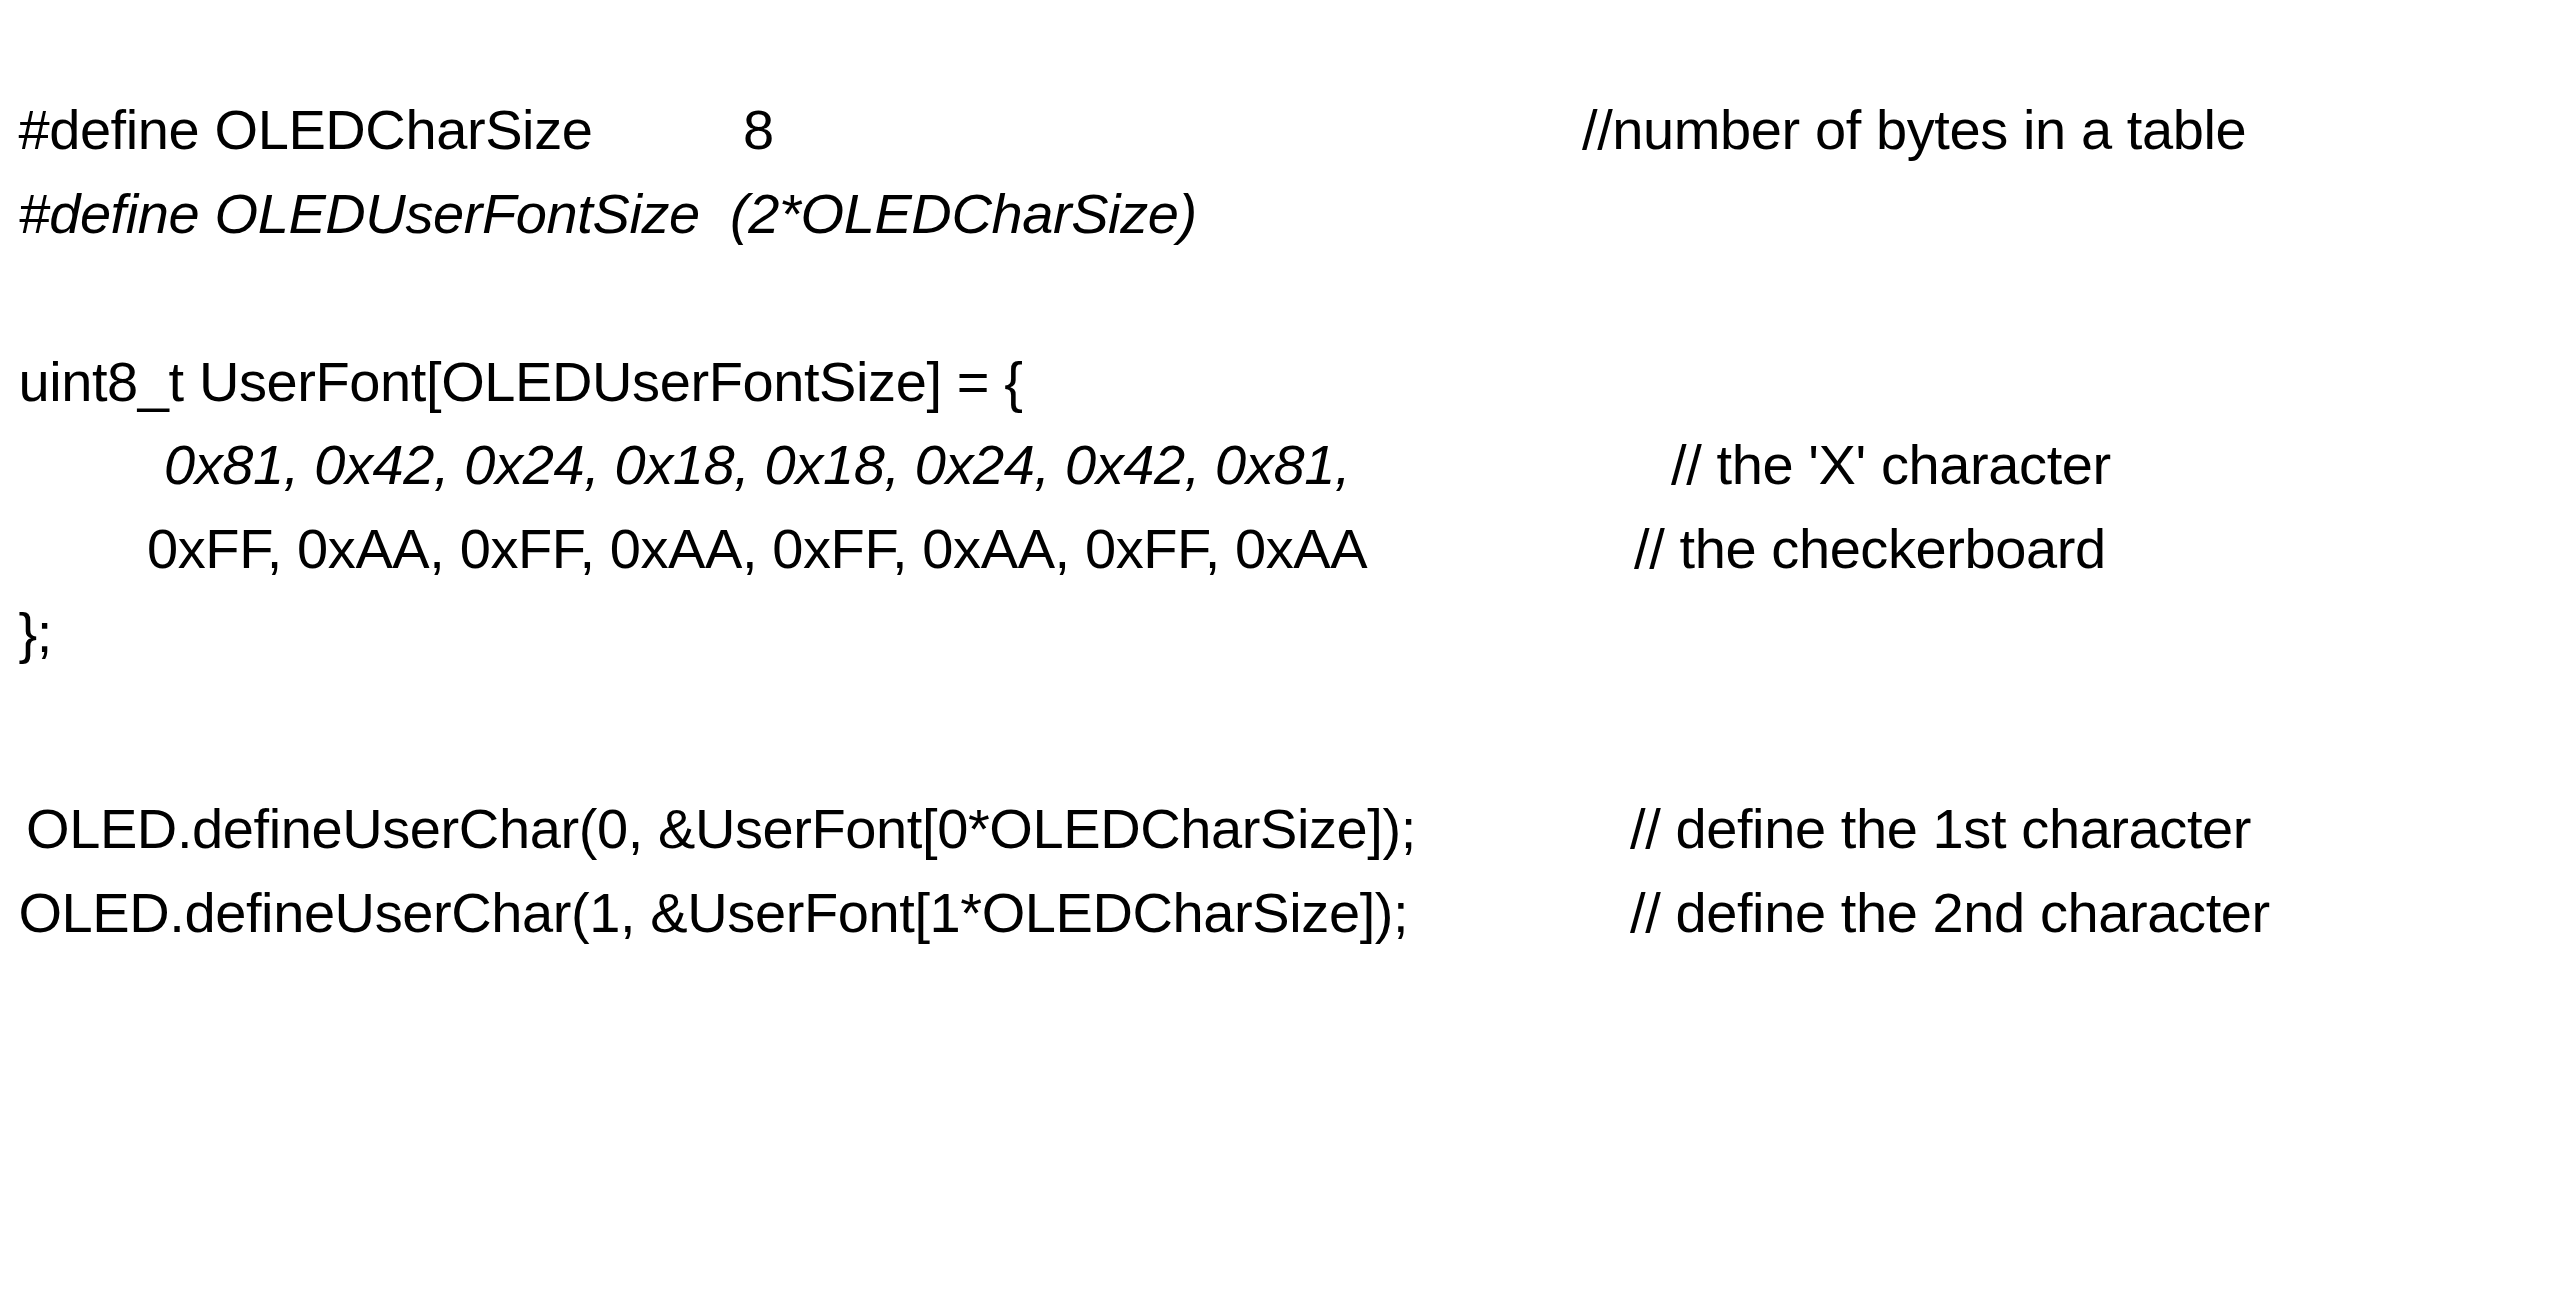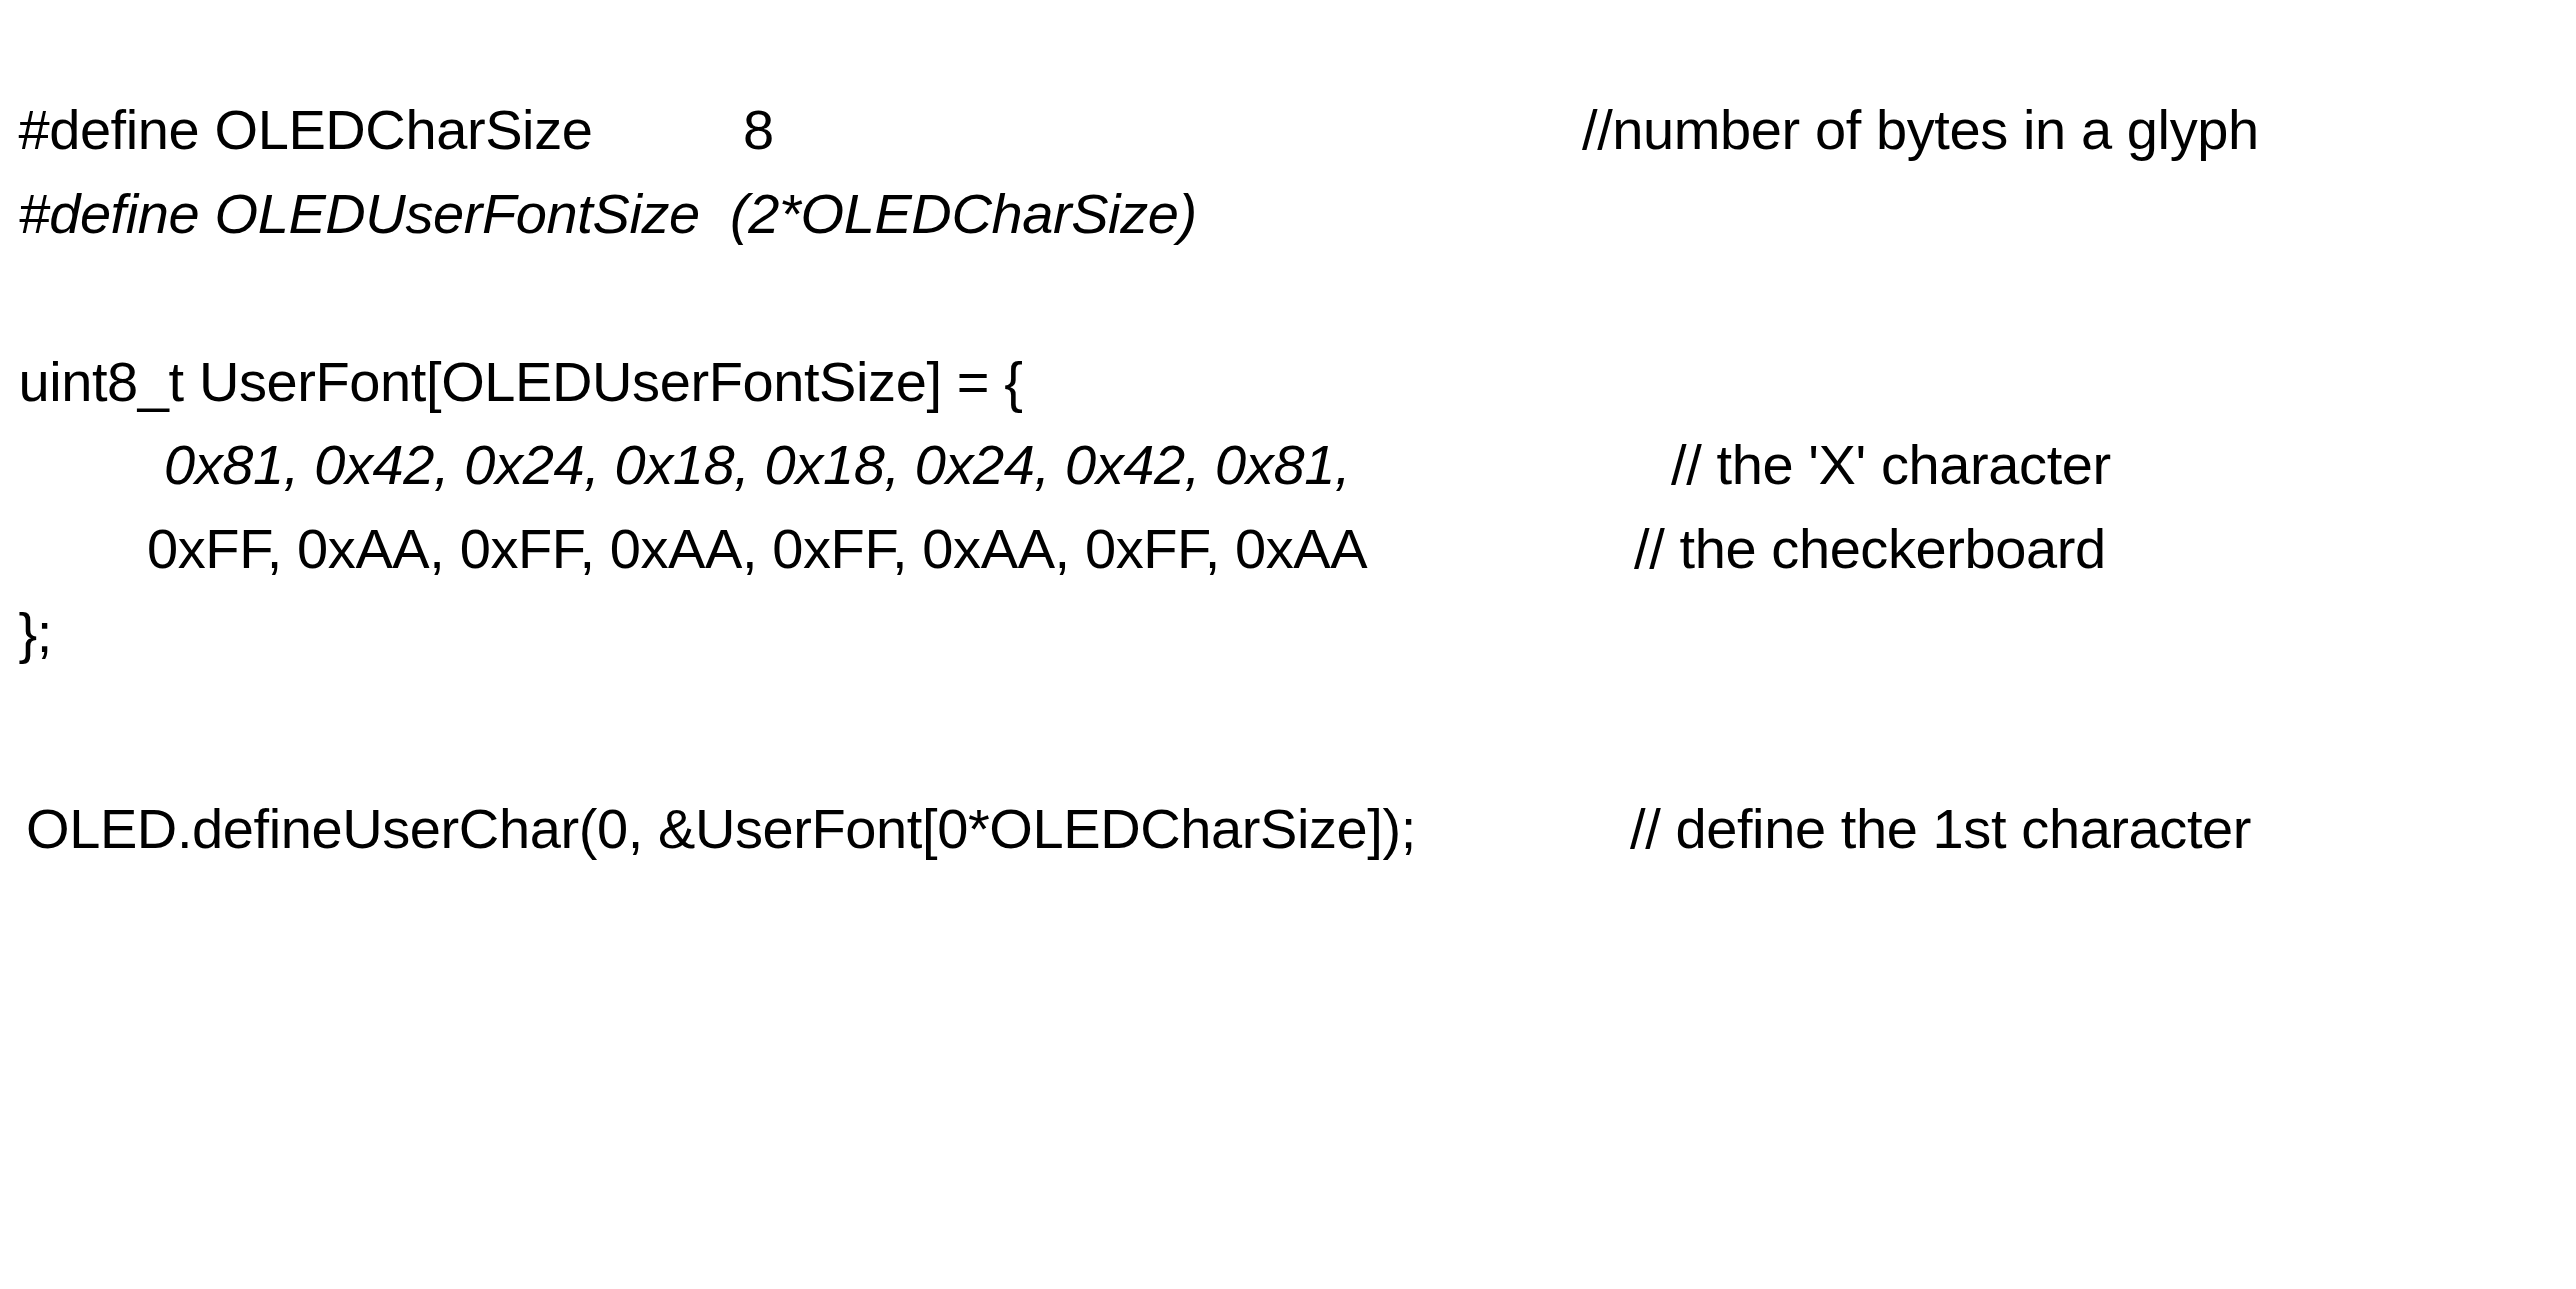"//number of bytes in a" span.col { text: glyph -> table }
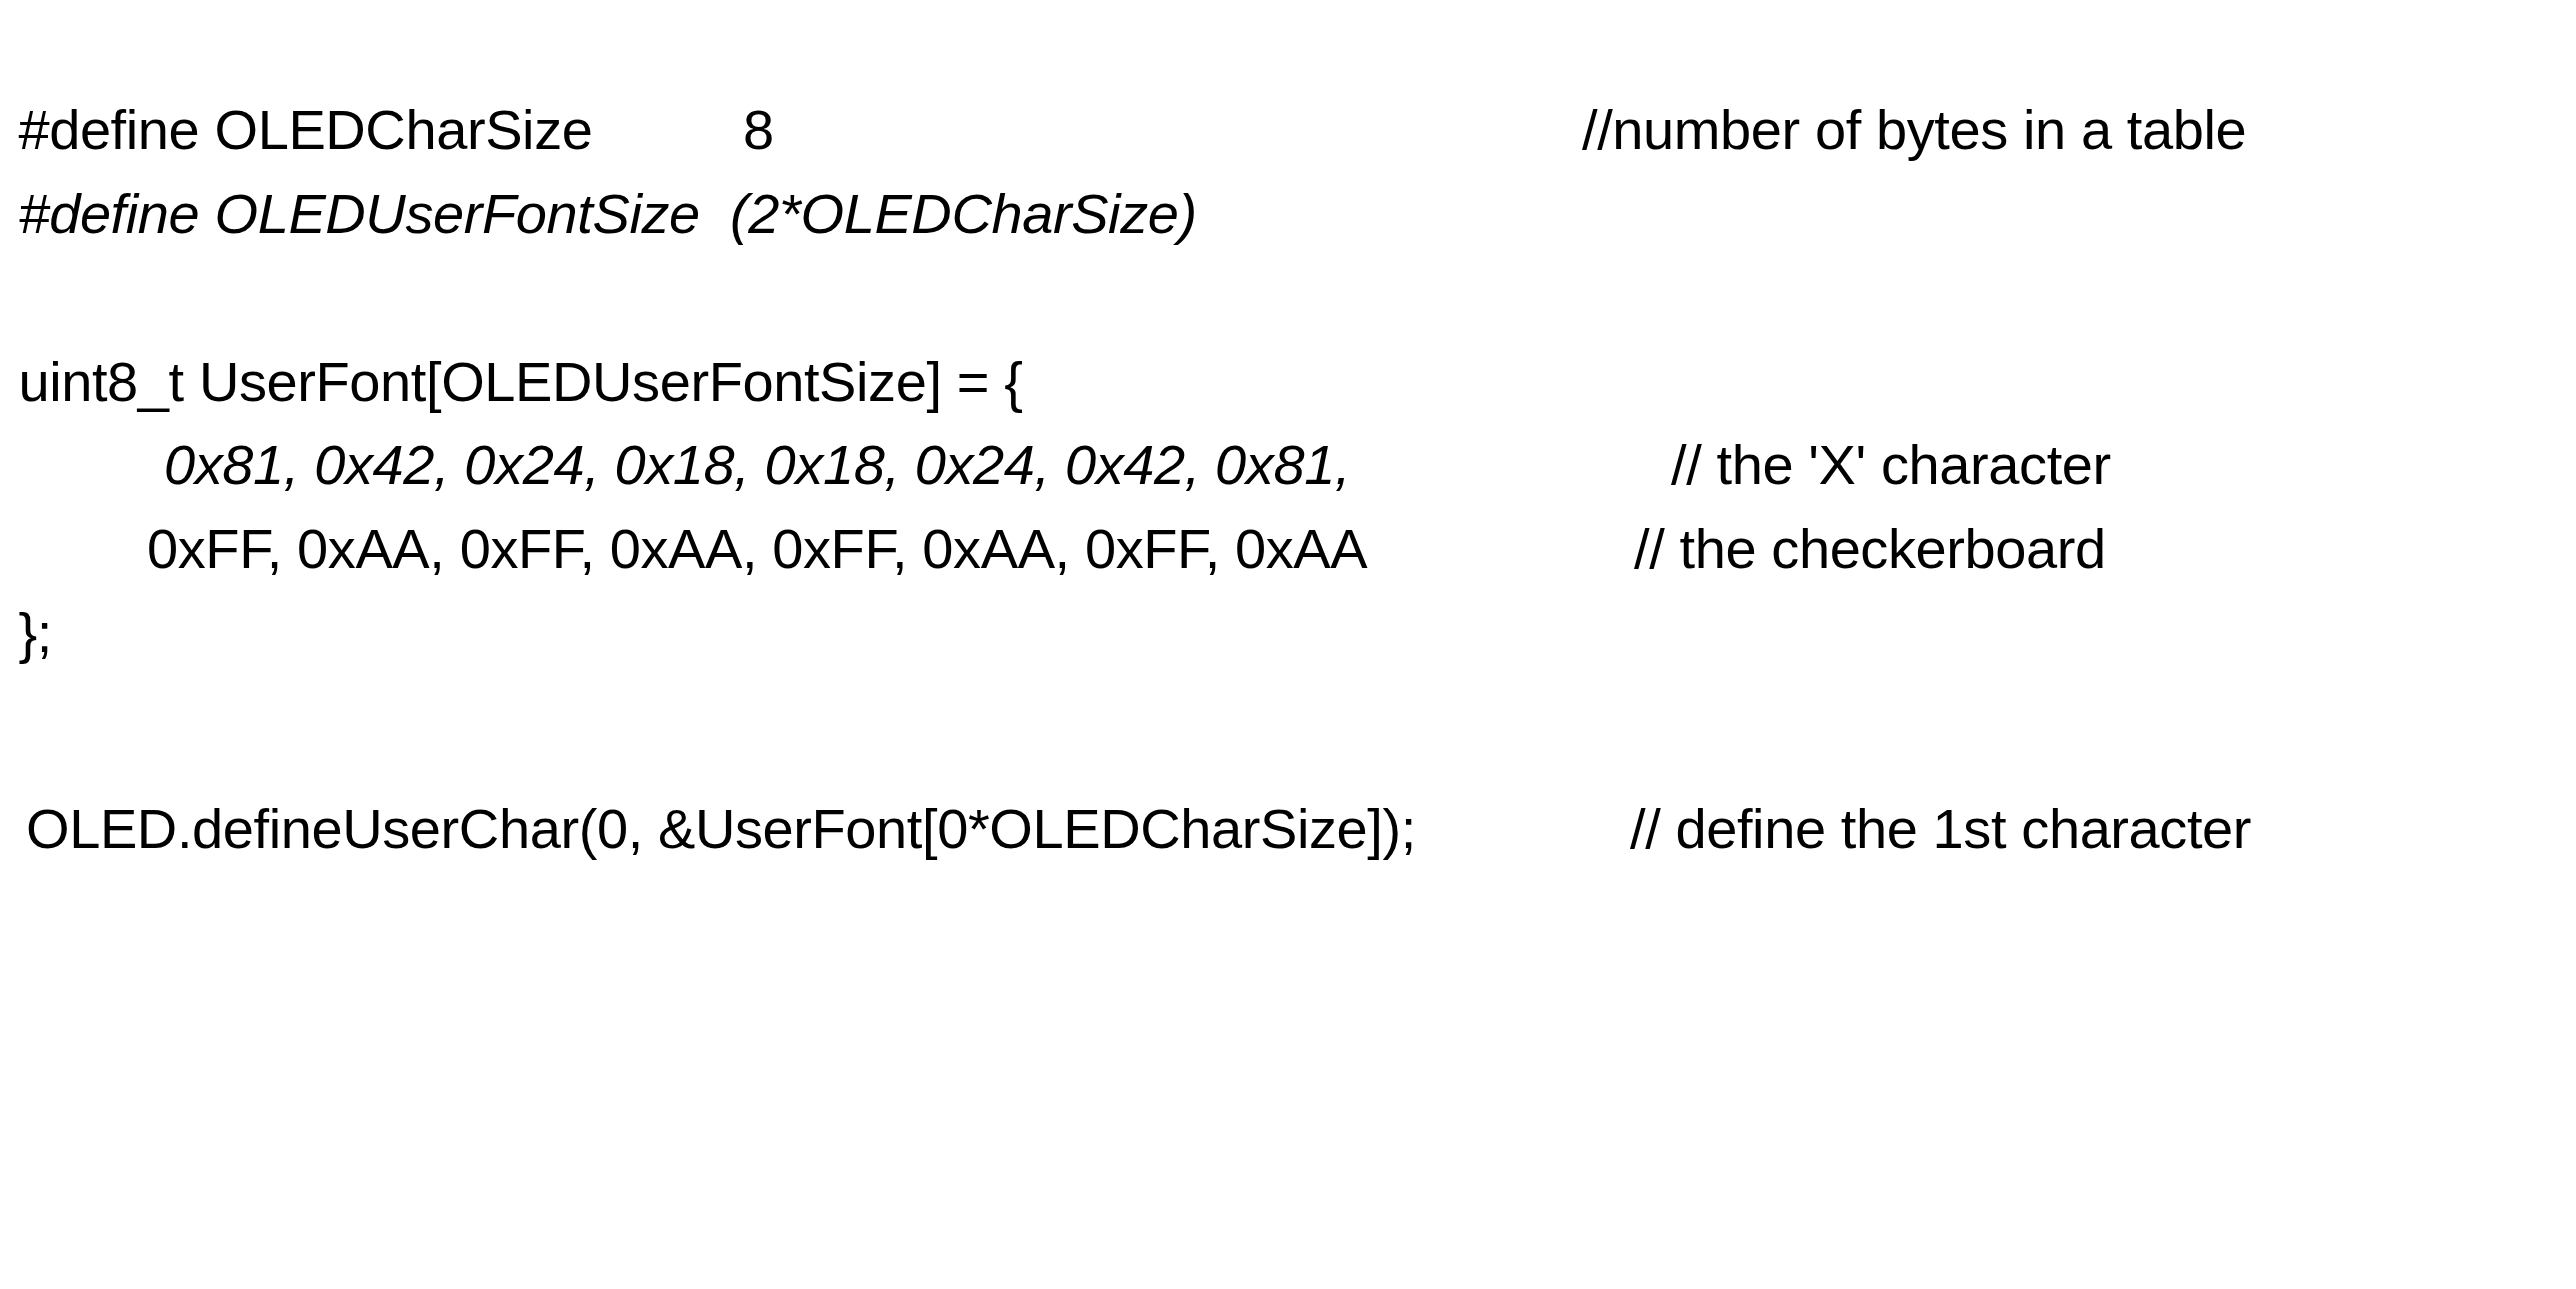"OLED.defineUserChar(1," div.code-line { html: none -> <div> <span>OLED.defineUserChar(1, &amp;UserFont[1*OLEDCharSize]);</span> <span>// define the 2nd character</span> </div> }
